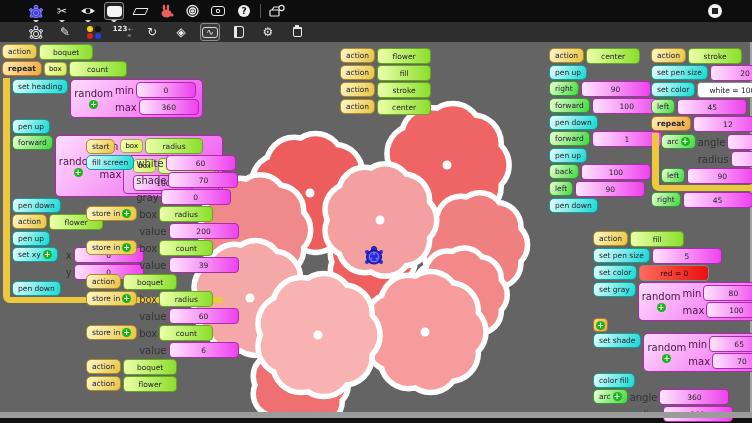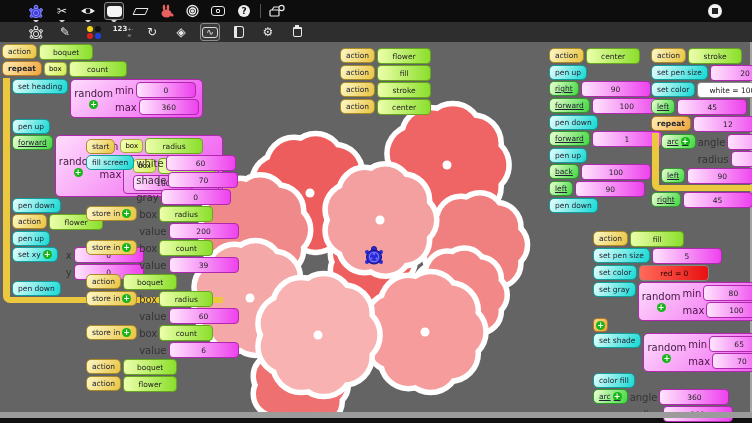"right" .green { text-decoration: underline -> none }
